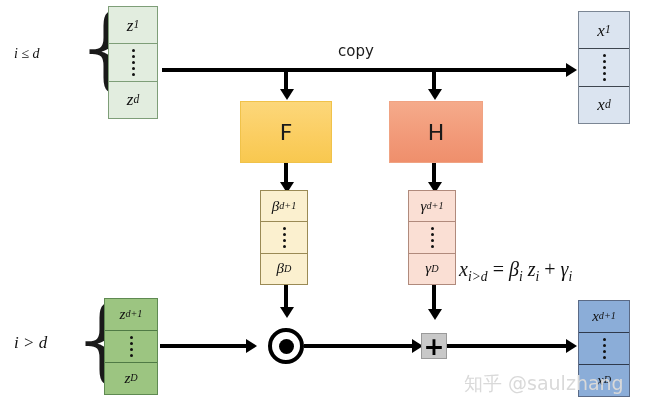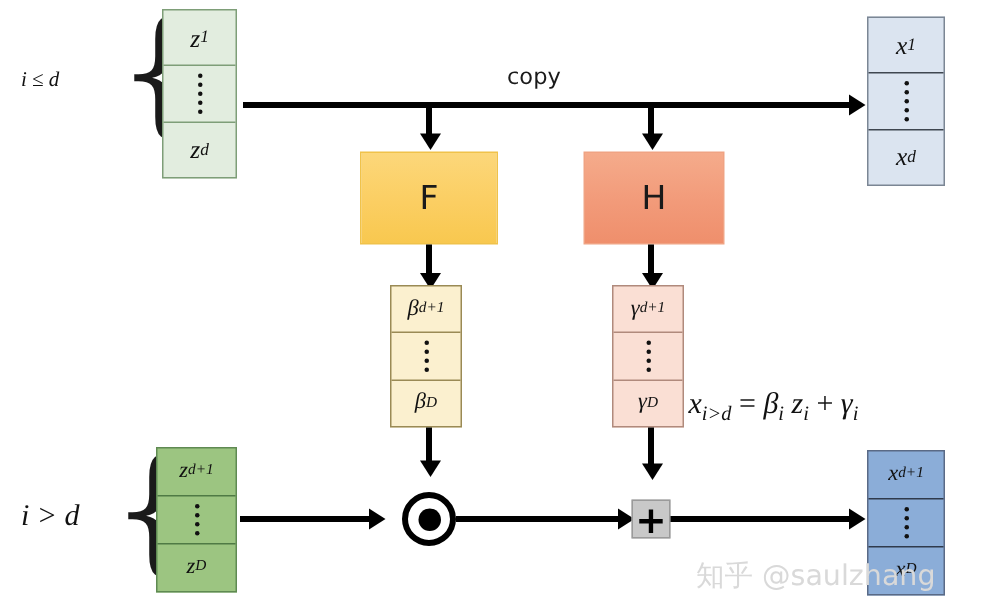"i > d" div.lbl { font-size: 20px -> 17px }
